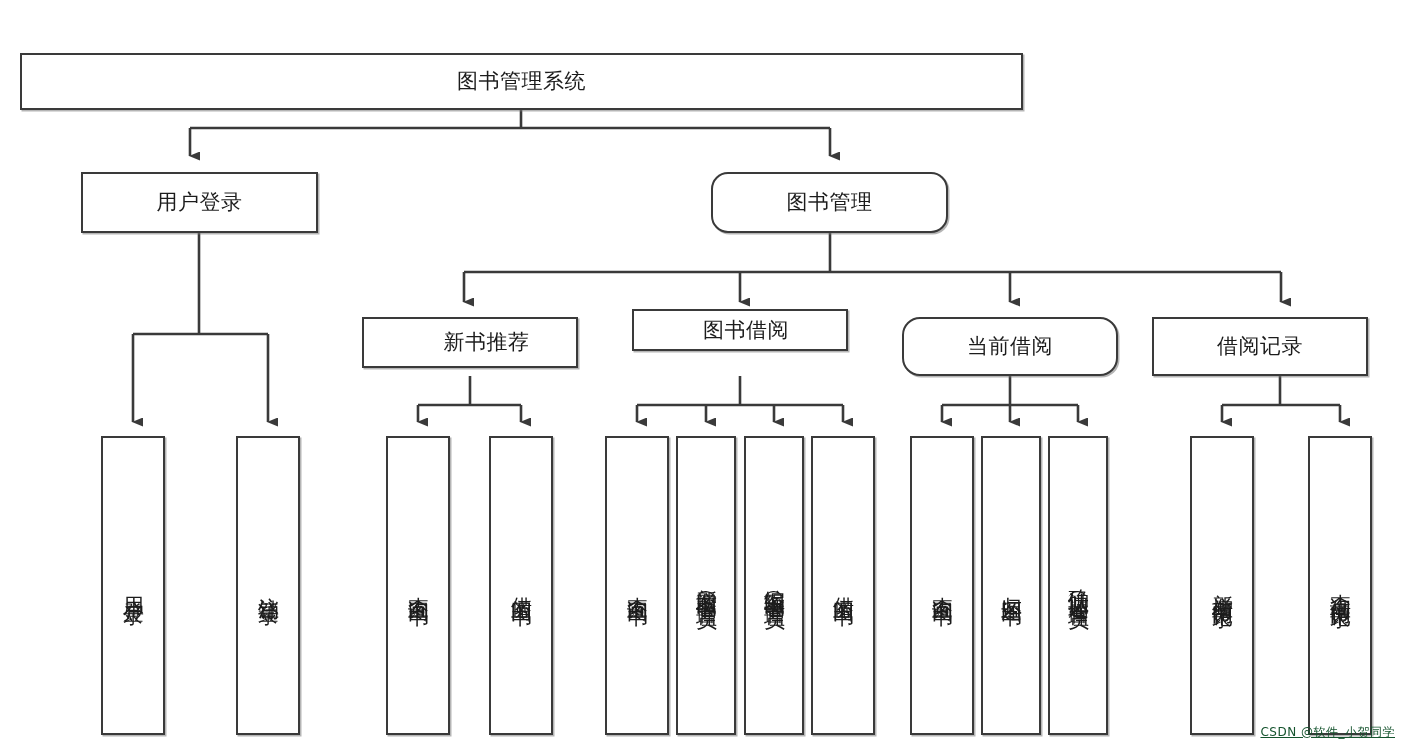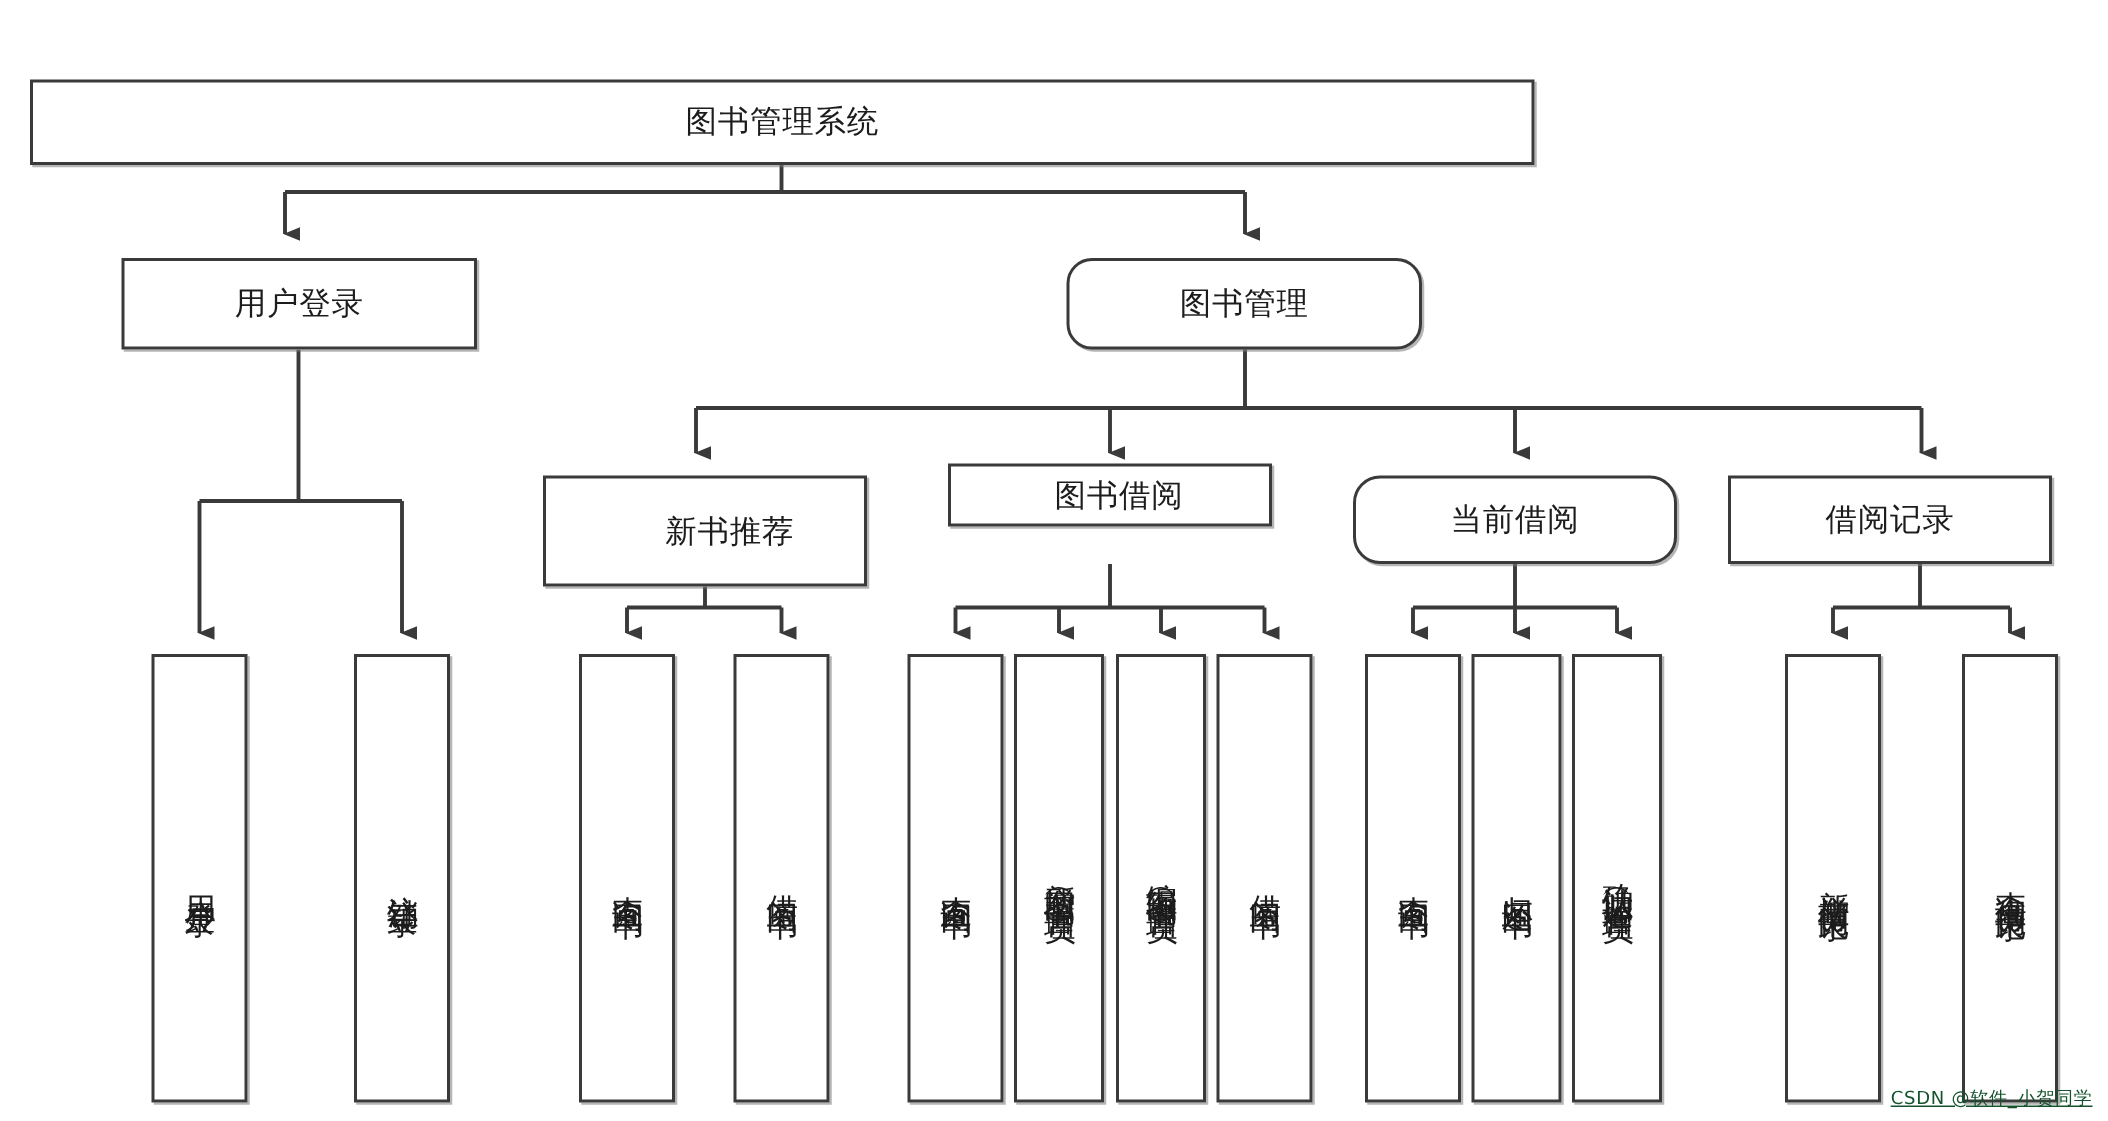"新书推荐" div.node { height: 74px -> 51px }
